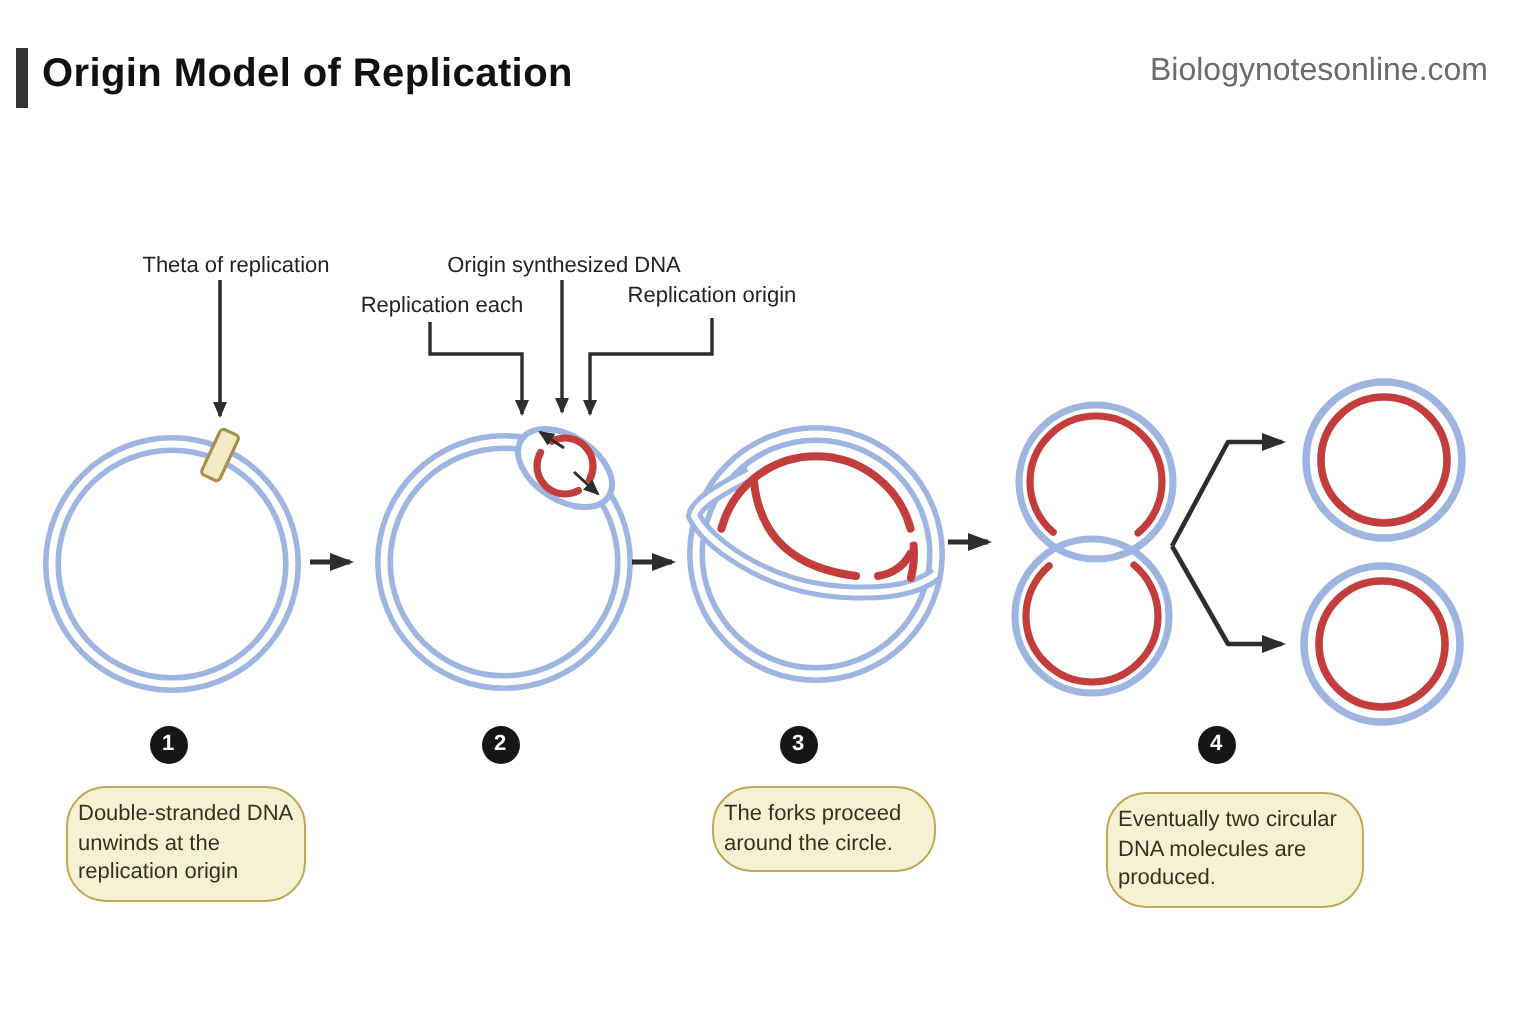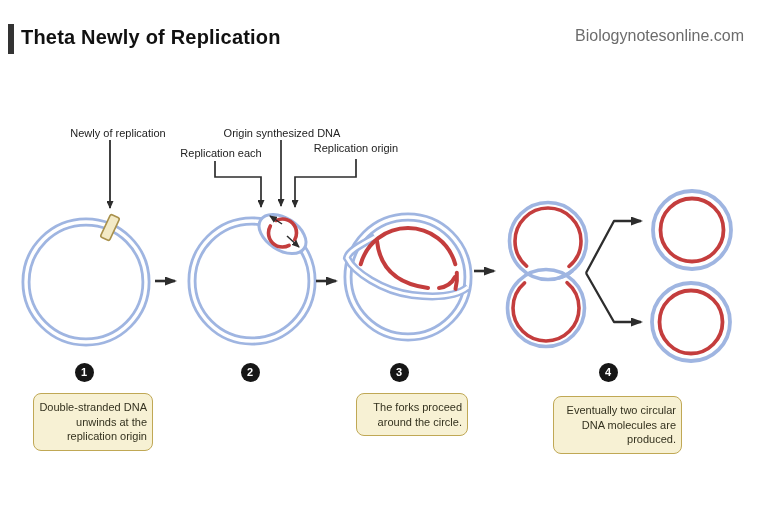"Theta Newly of Replication" div.page-title { text: Theta Newly -> Origin Model }
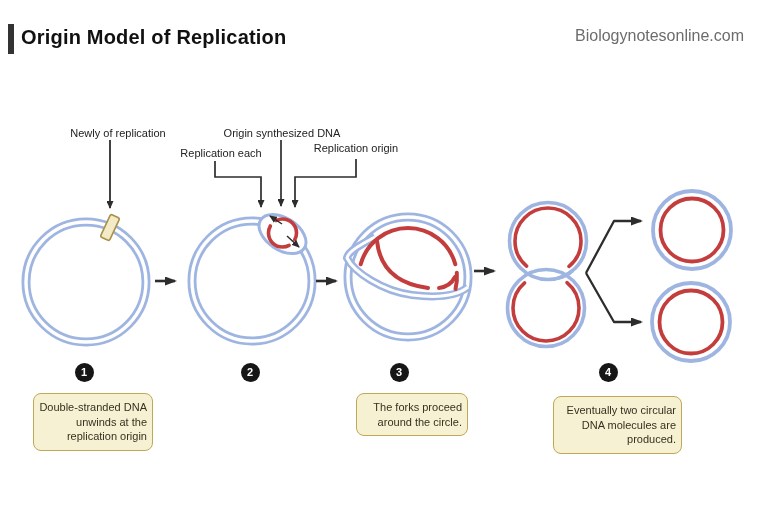"Newly of replication" div.callout { text: Newly -> Theta }
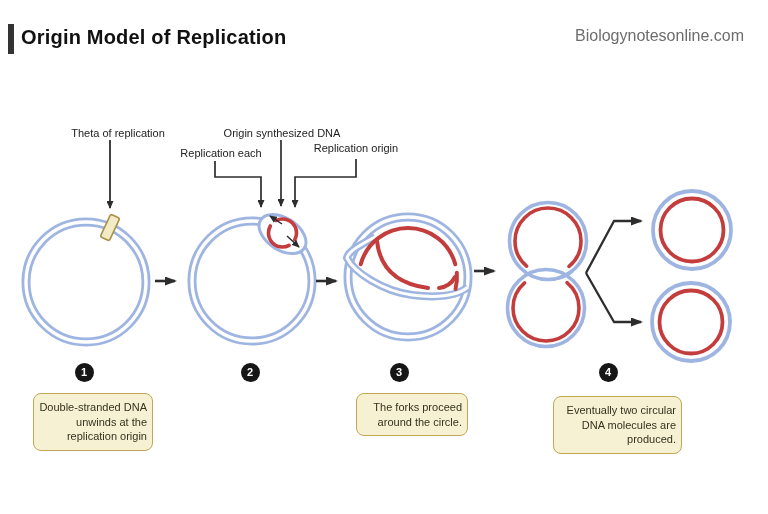"Double-stranded DNA unwinds at the" .note { border-radius: 8px -> 20px; text-align: right -> left }
